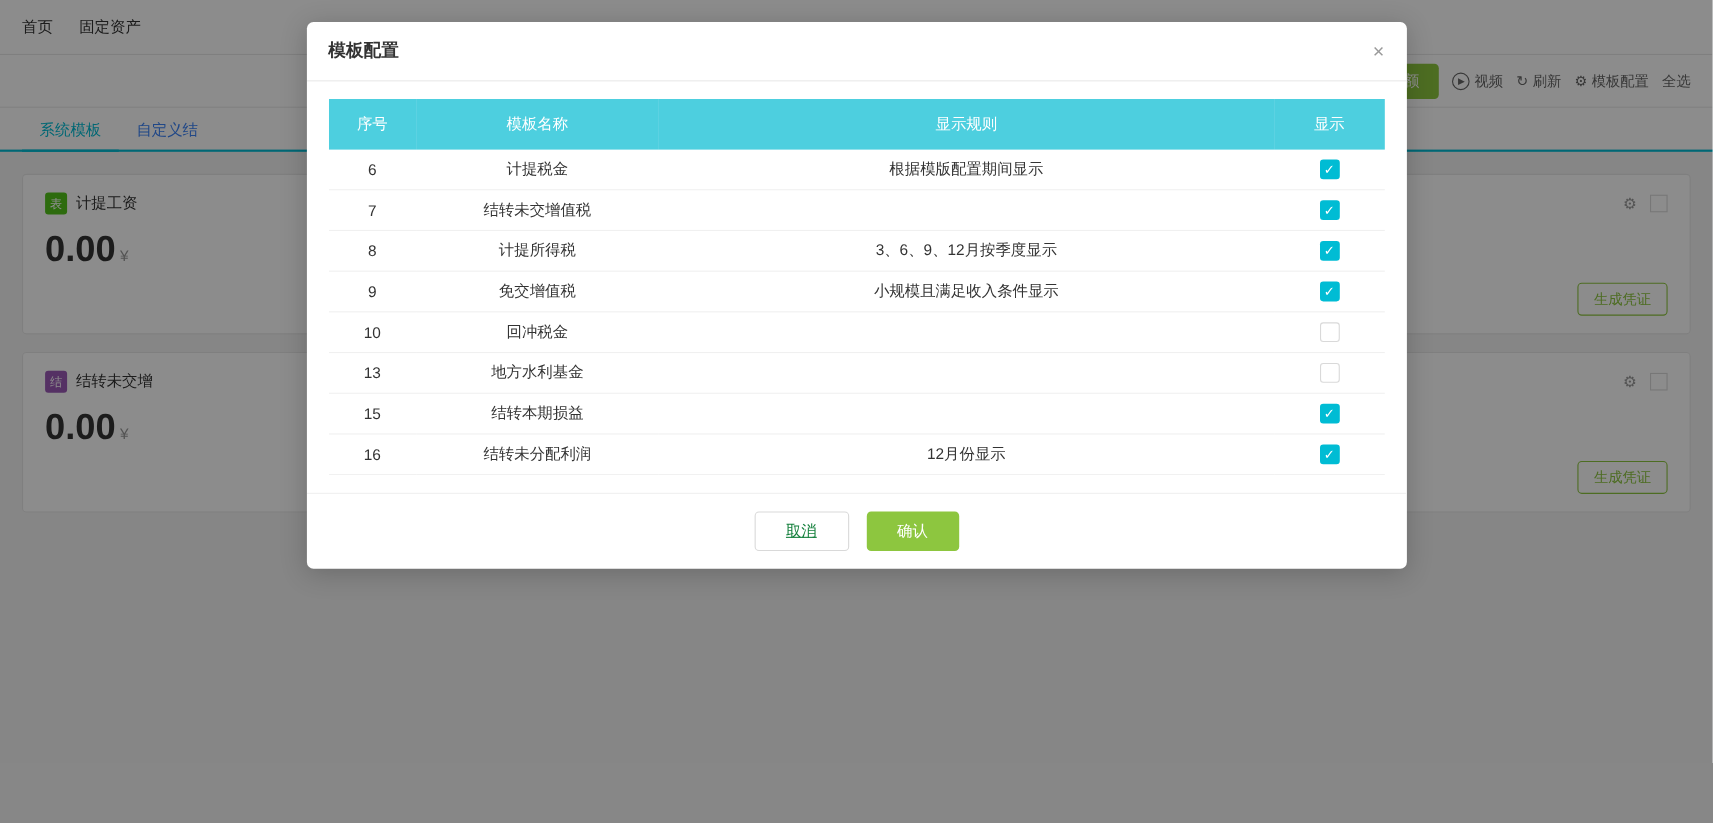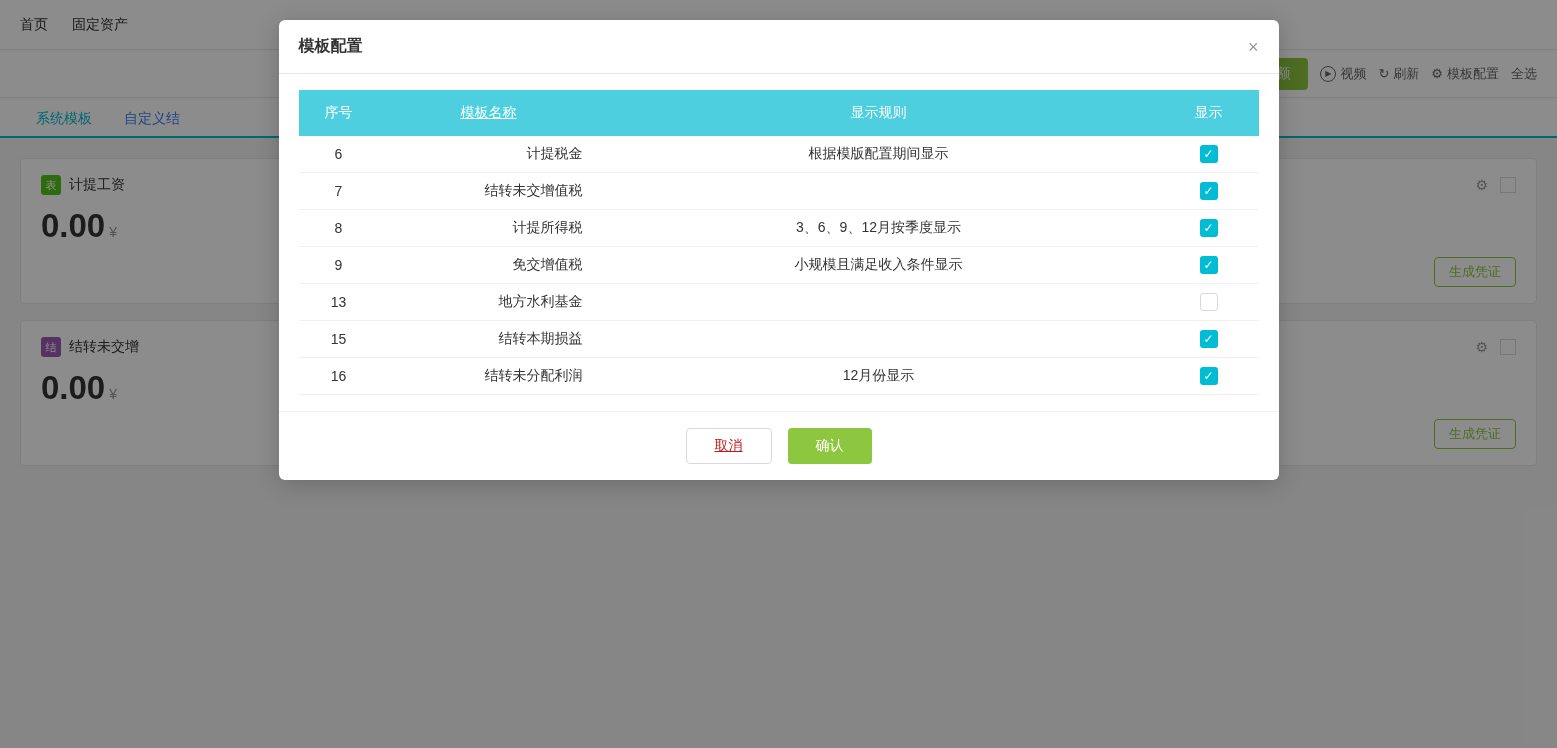"模板名称" th { text-decoration: underline -> none }
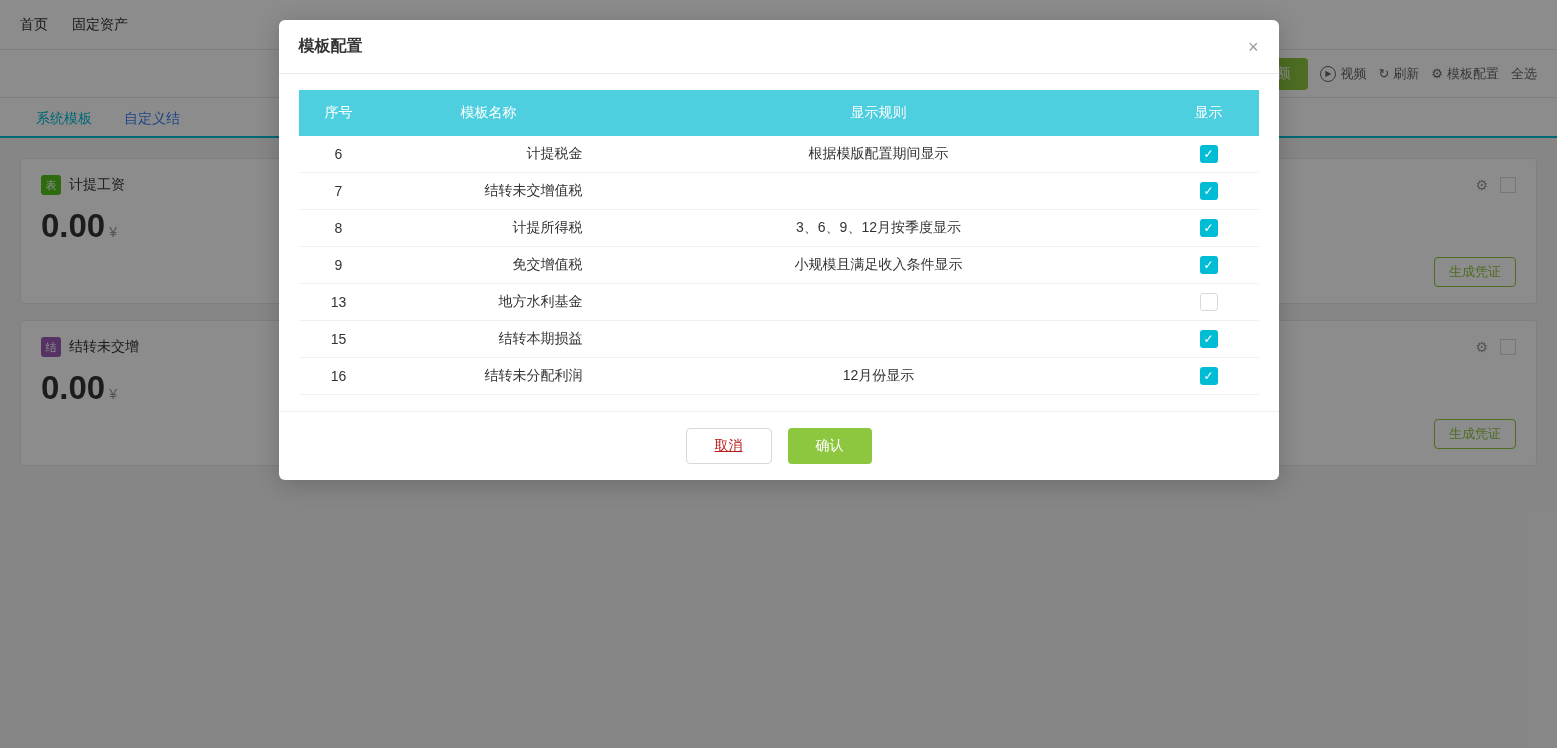"计提税金" .config-table tbody td:nth-child(2) { text-align: right -> center }
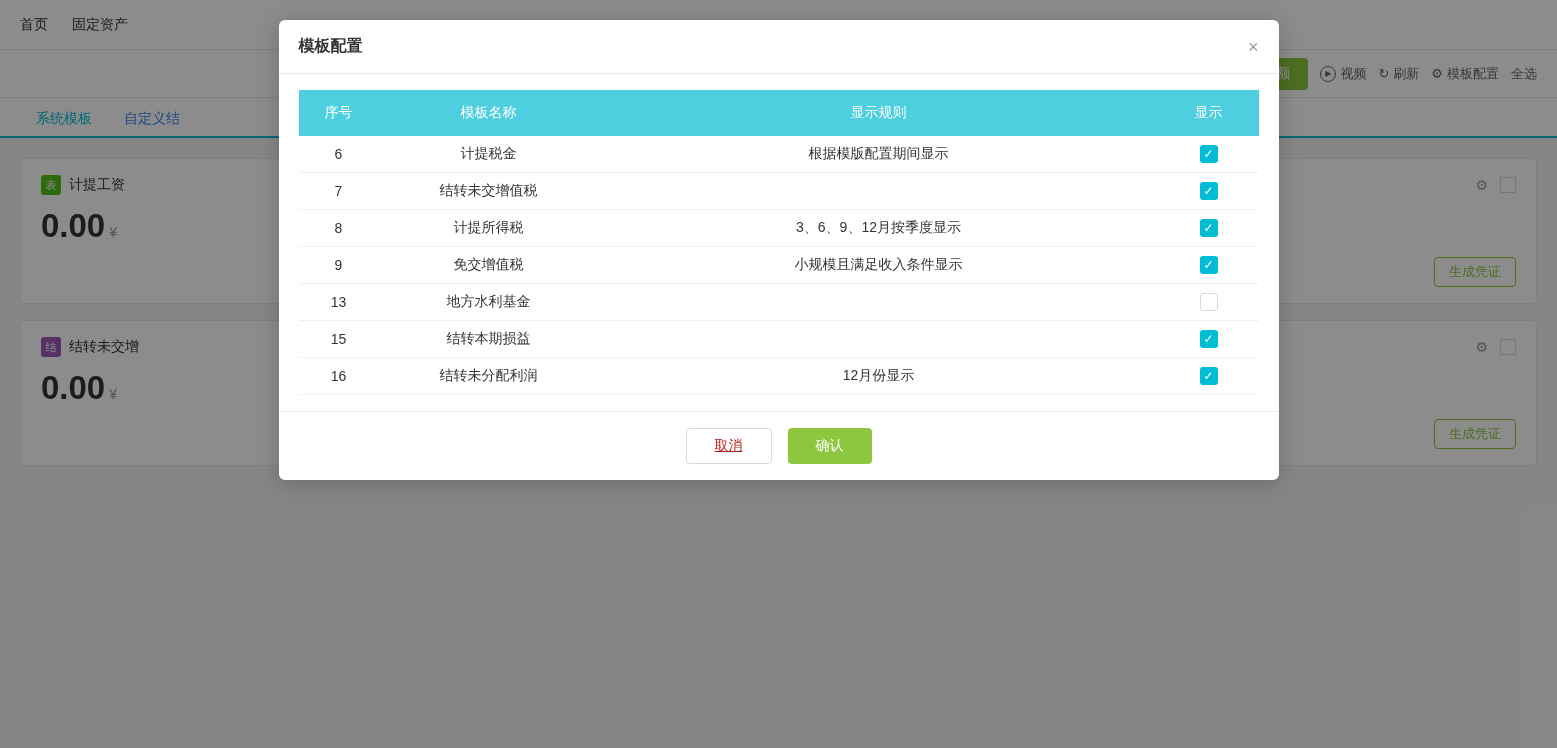"10" tr { html: none -> <tr> <td>10</td> <td>回冲税金</td> <td></td> <td> <div> <div></div> </div> </td> </tr> }
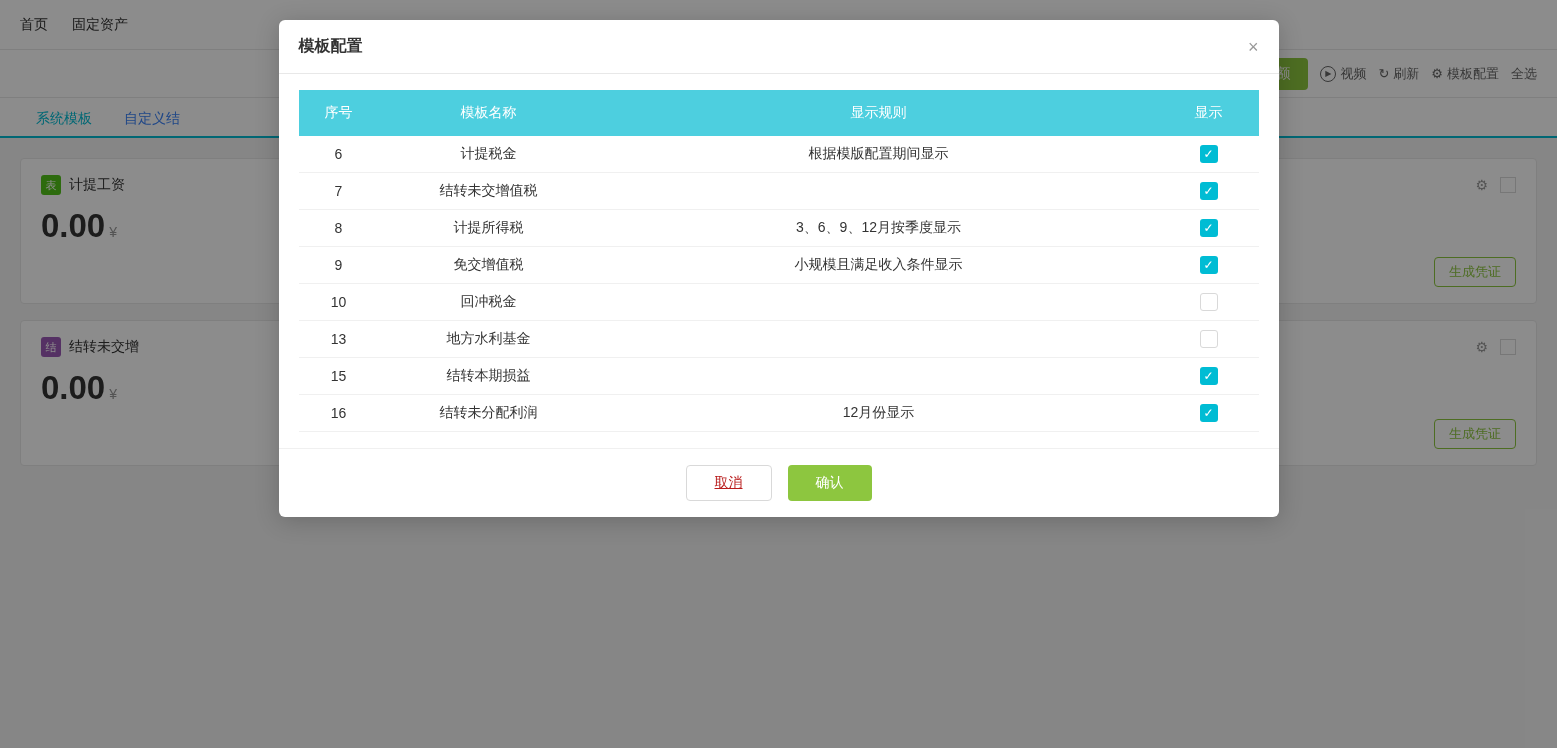"取消" .btn-cancel { color: #b91c1c -> #15803d }
